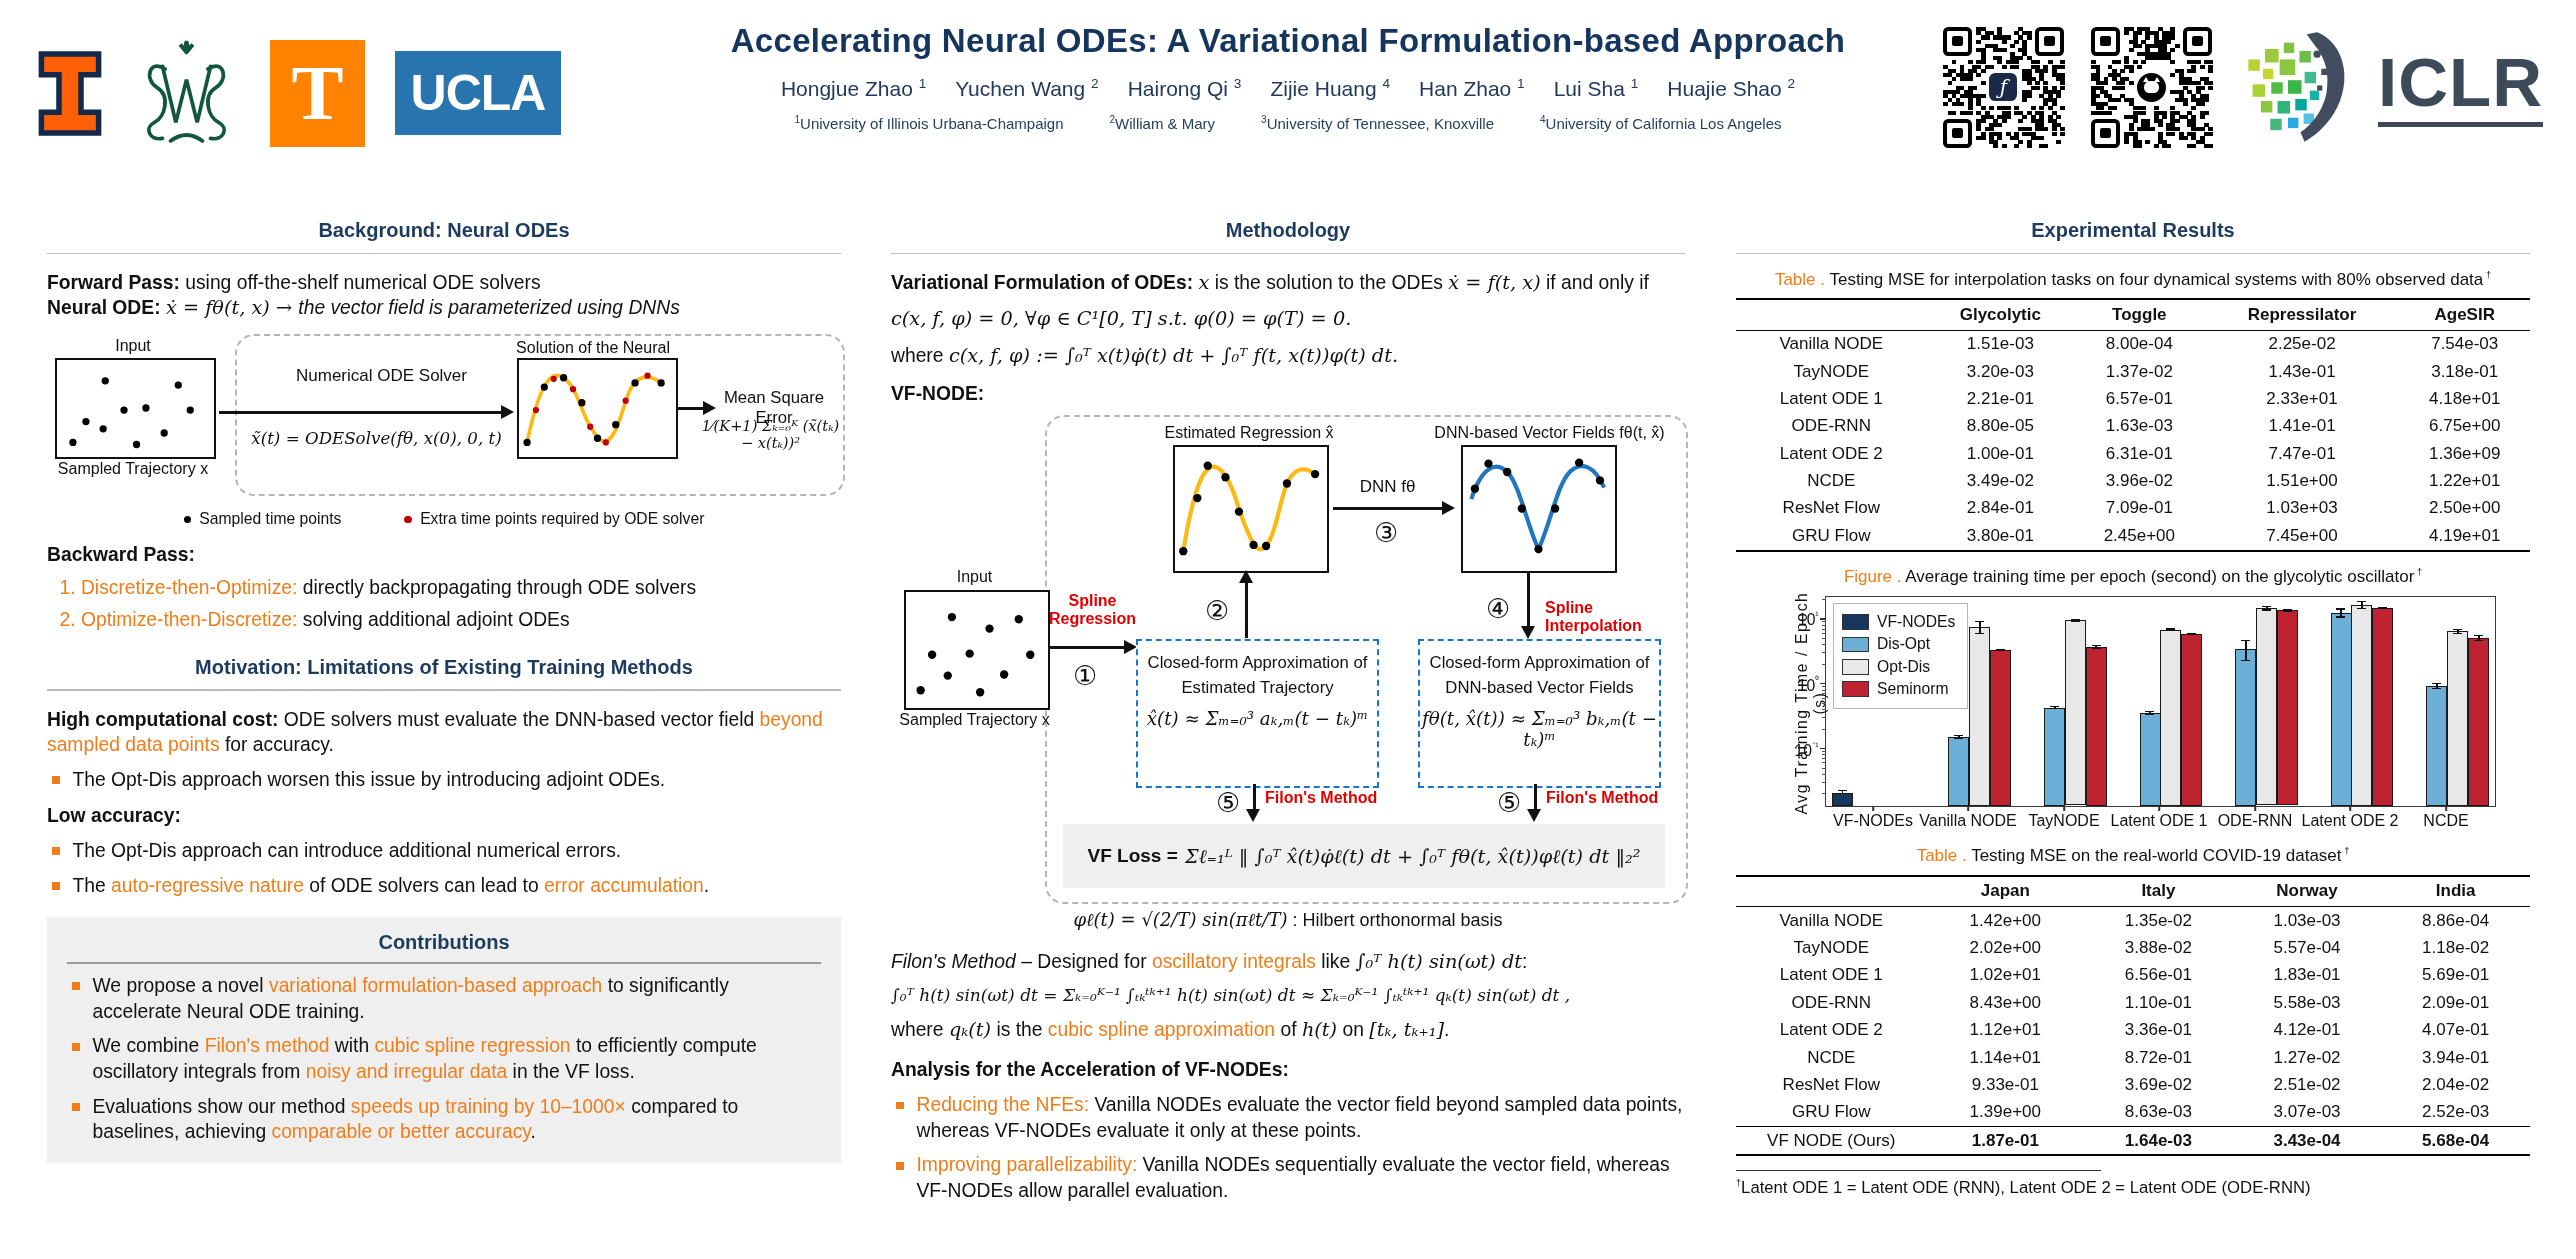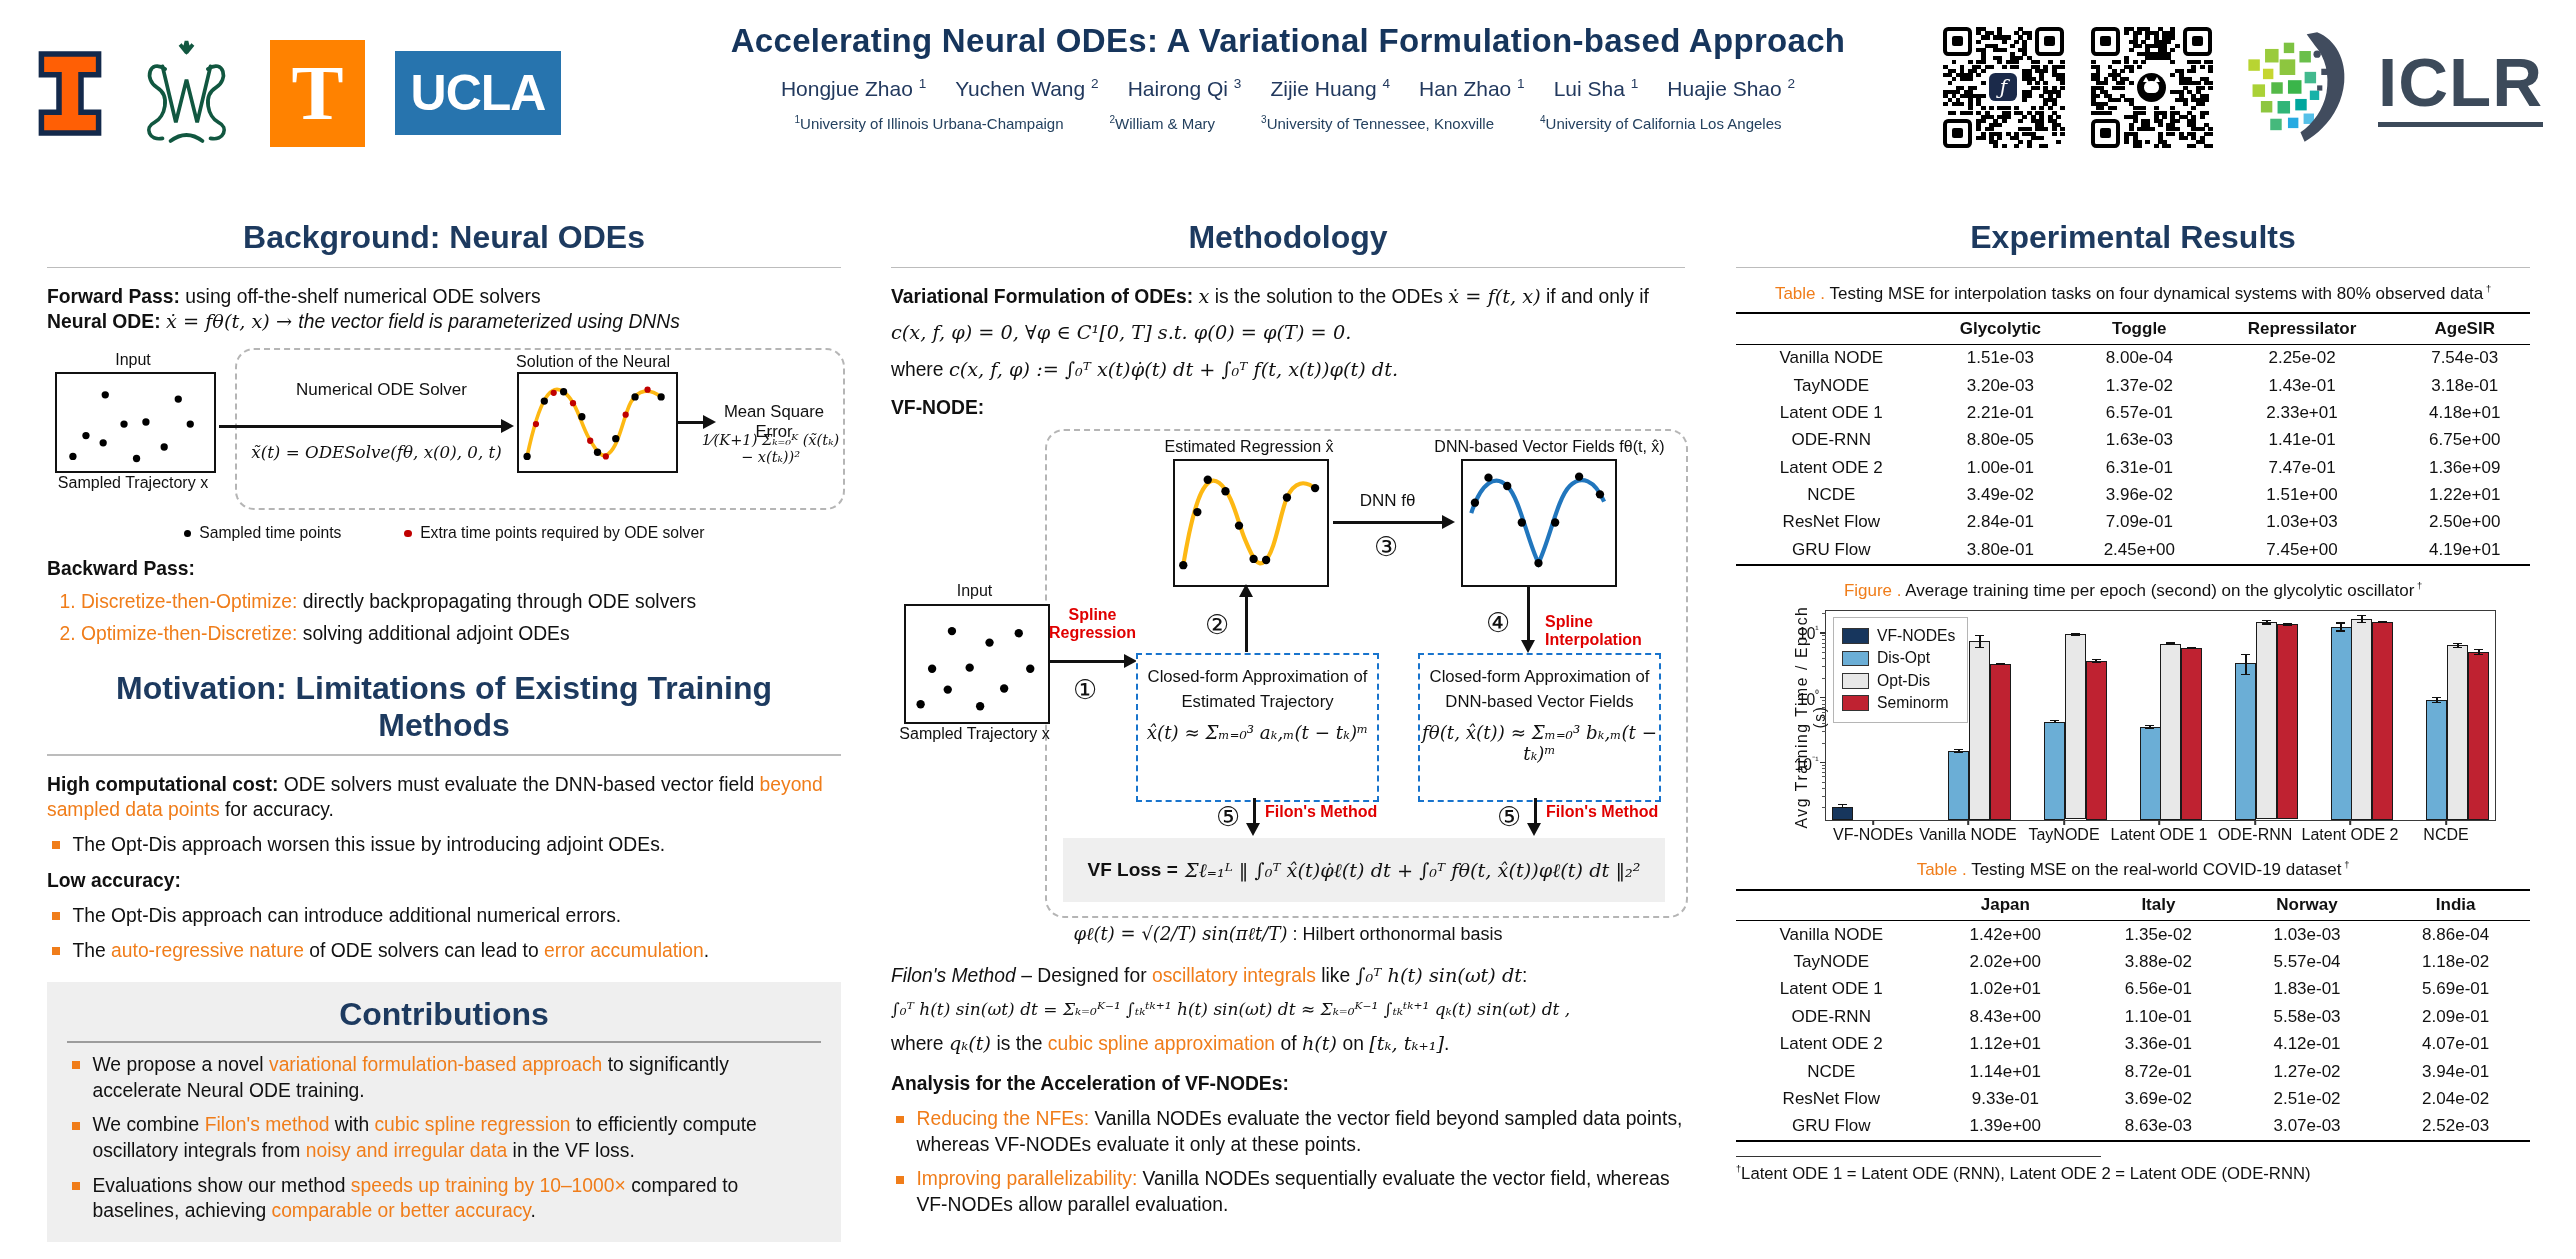"Background: Neural ODEs" h2.sec { font-size: 32px -> 20px }
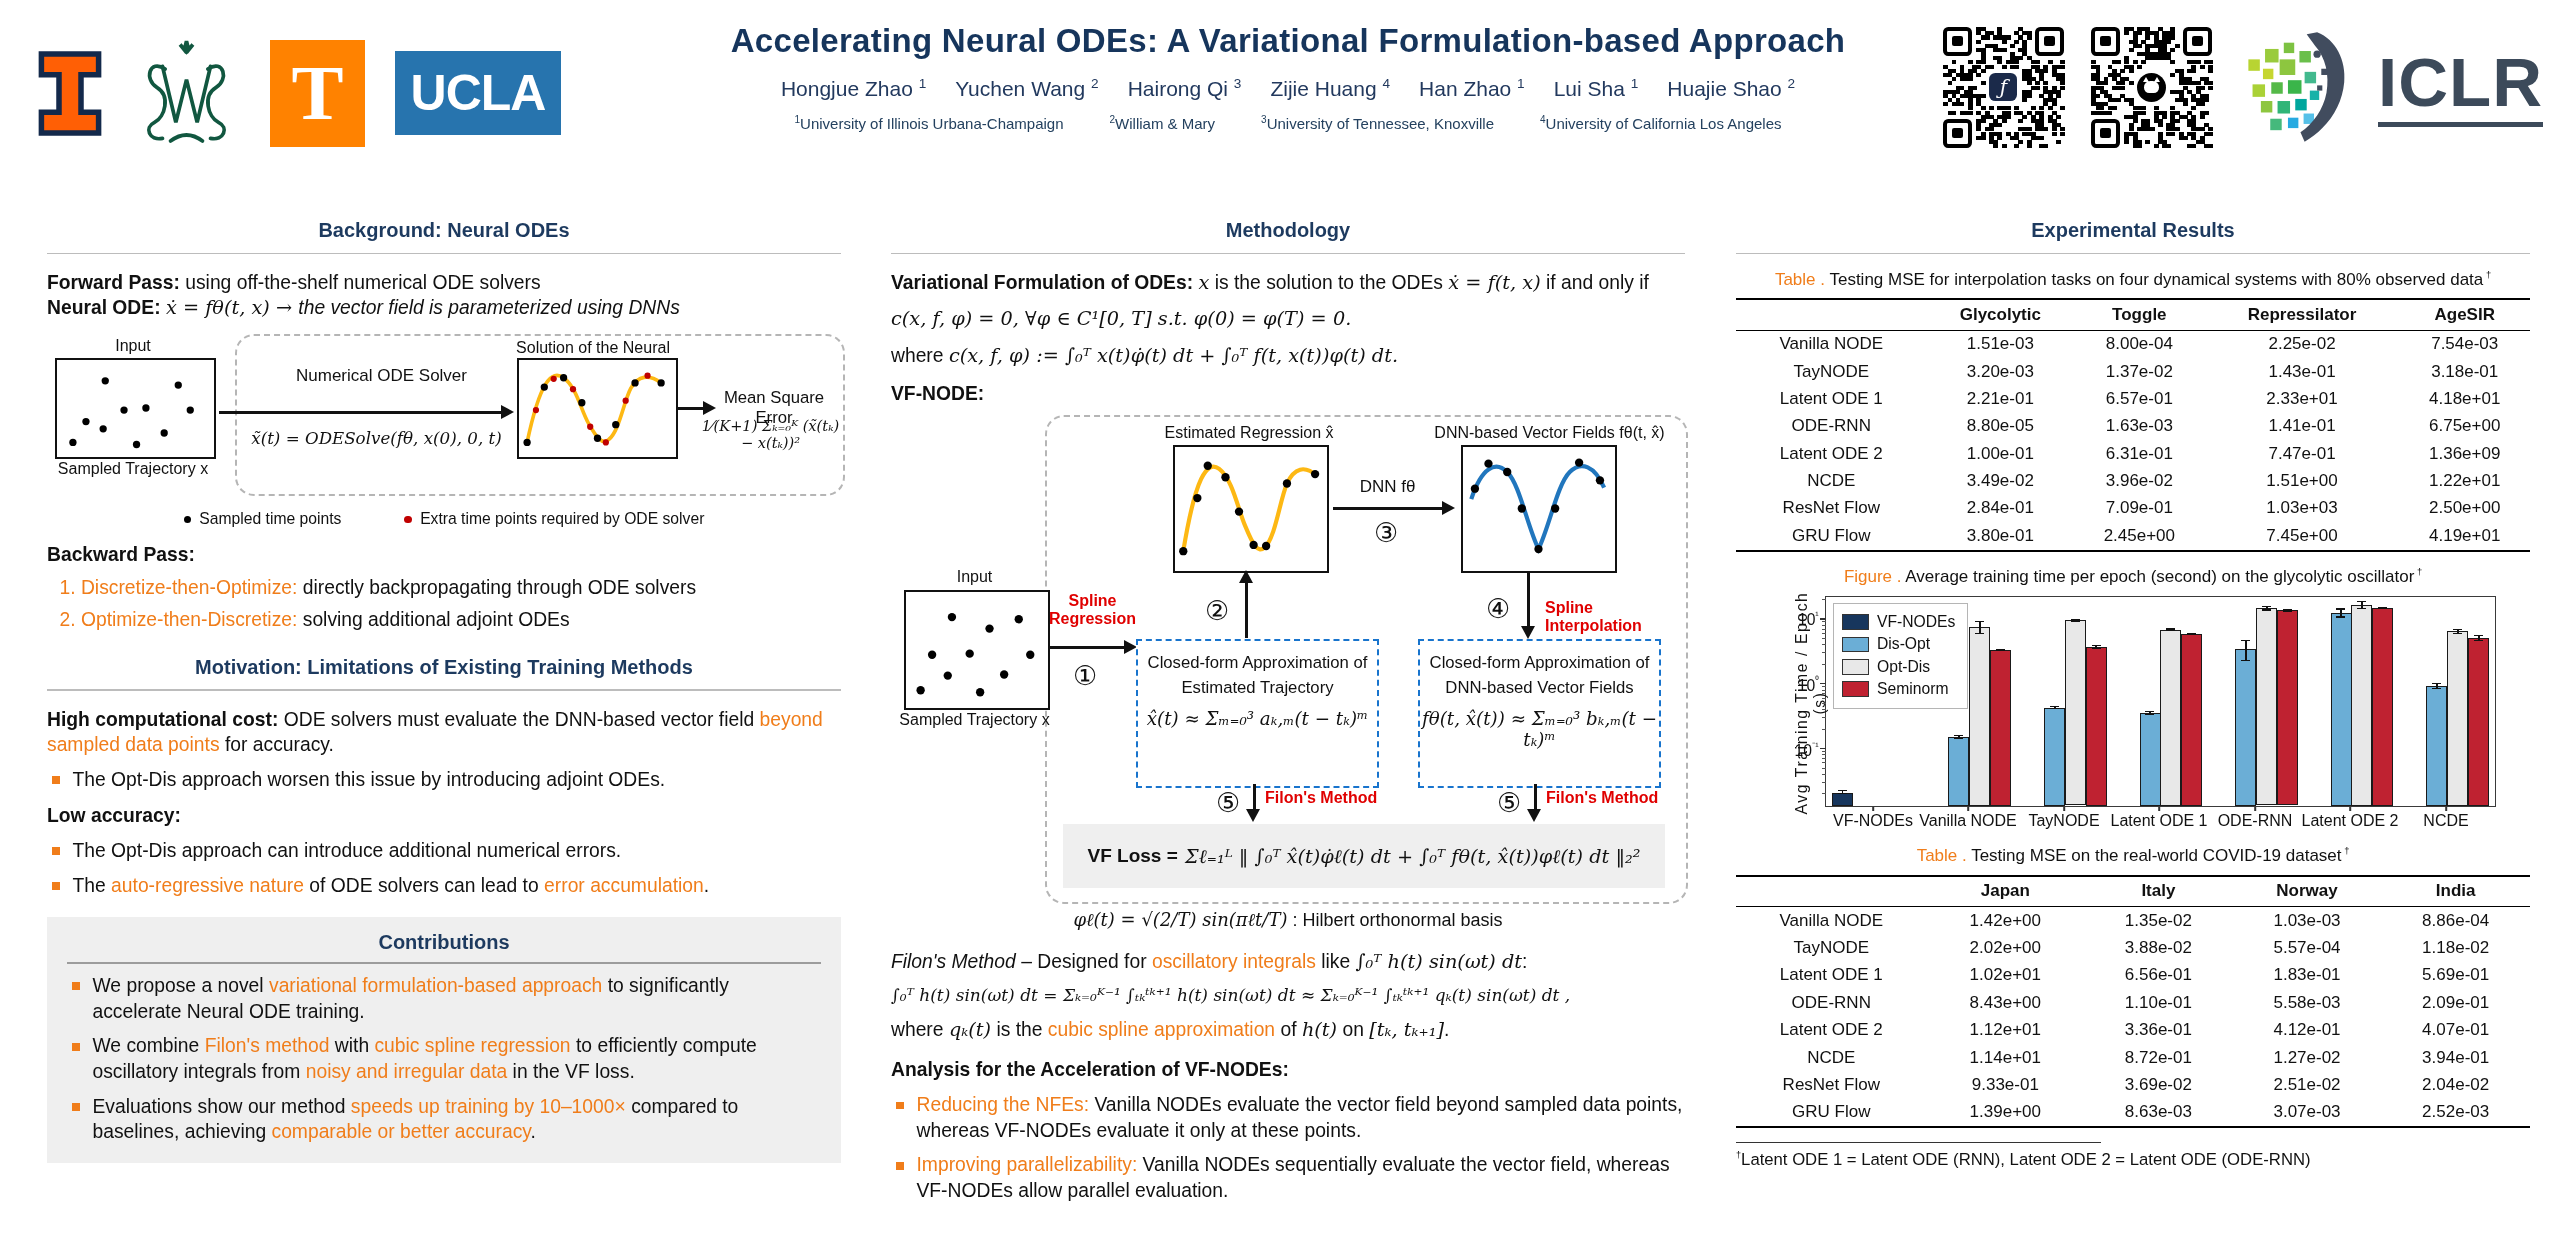"VF NODE (Ours)" tr.ours { html: none -> <tr> <td>VF NODE (Ours)</td> <td>1.87e-01</td> <td>1.64e-03</td> <td>3.43e-04</td> <td>5.68e-04</td> </tr> }
